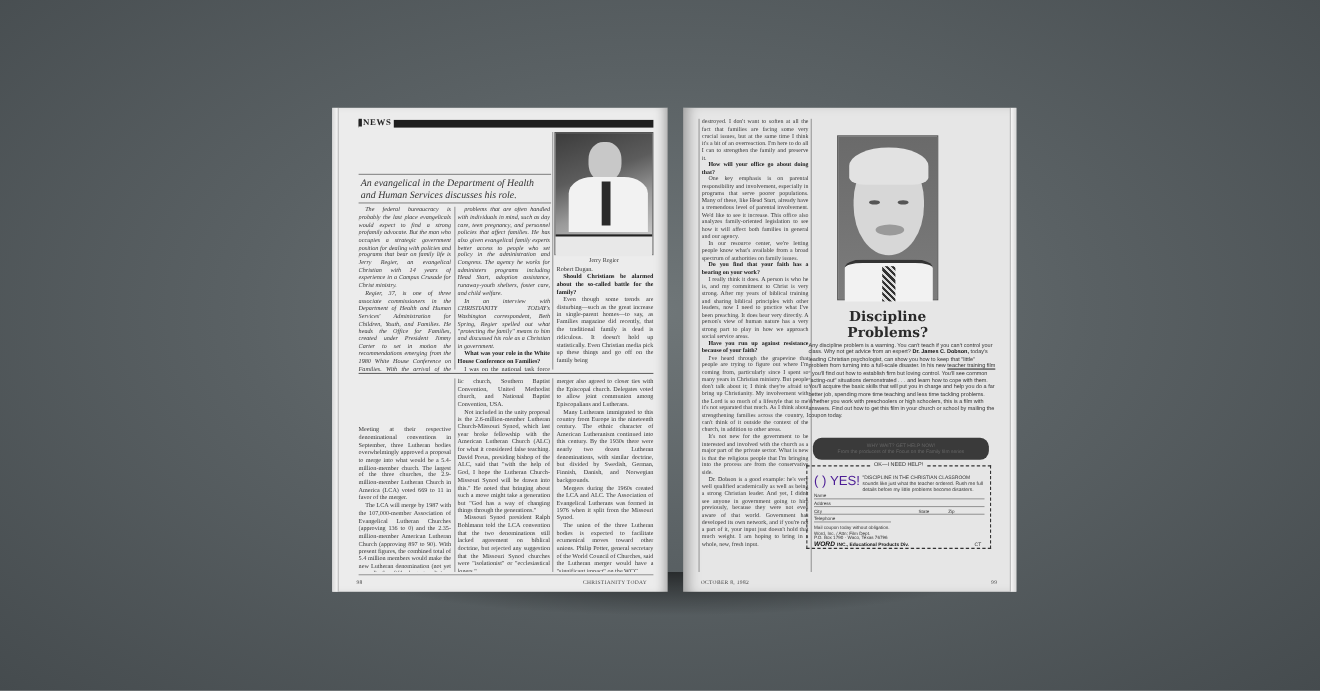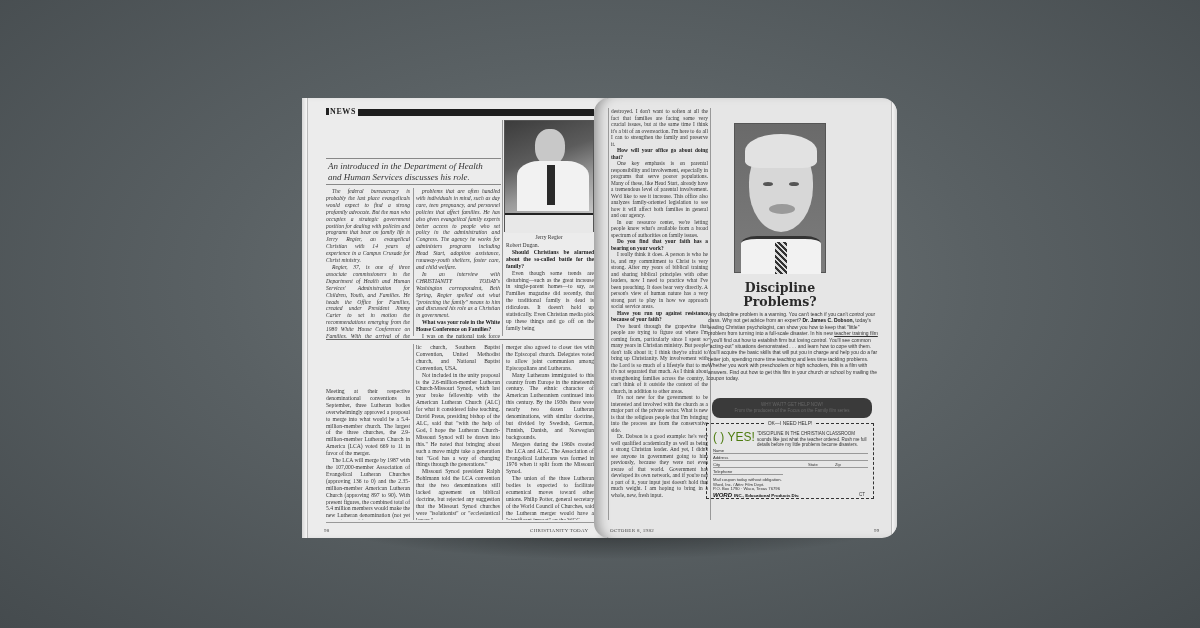"An introduced in the Department" div.deck { text: introduced -> evangelical }
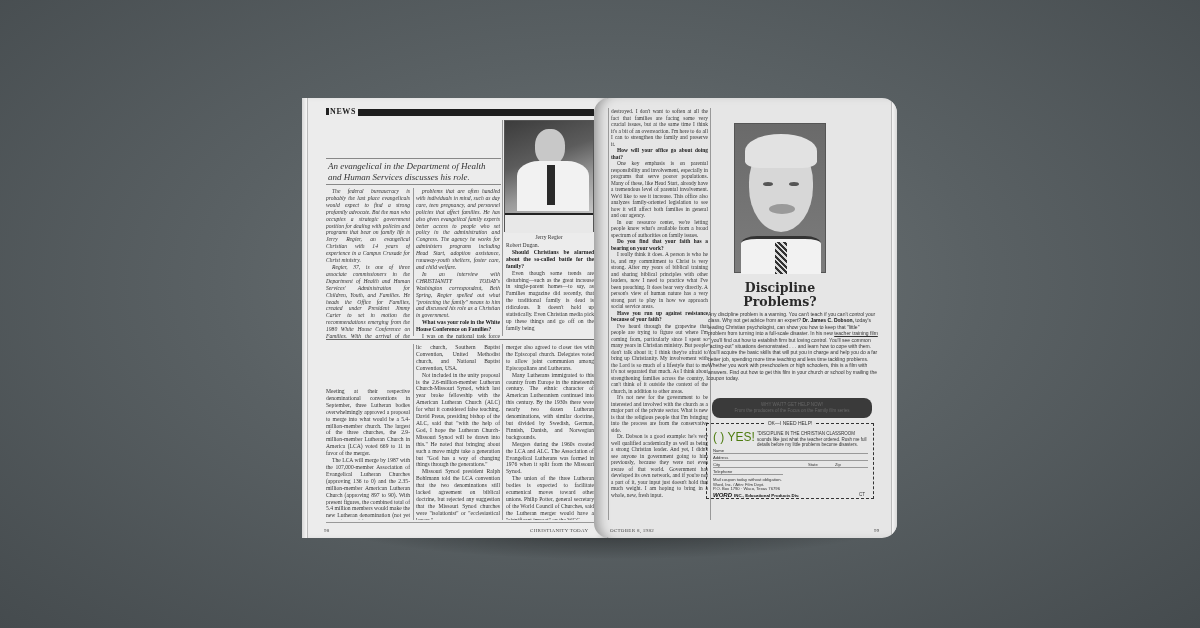"Discipline Problems?" .page.right { border-radius: 15px -> none; left: 292px -> 319px }
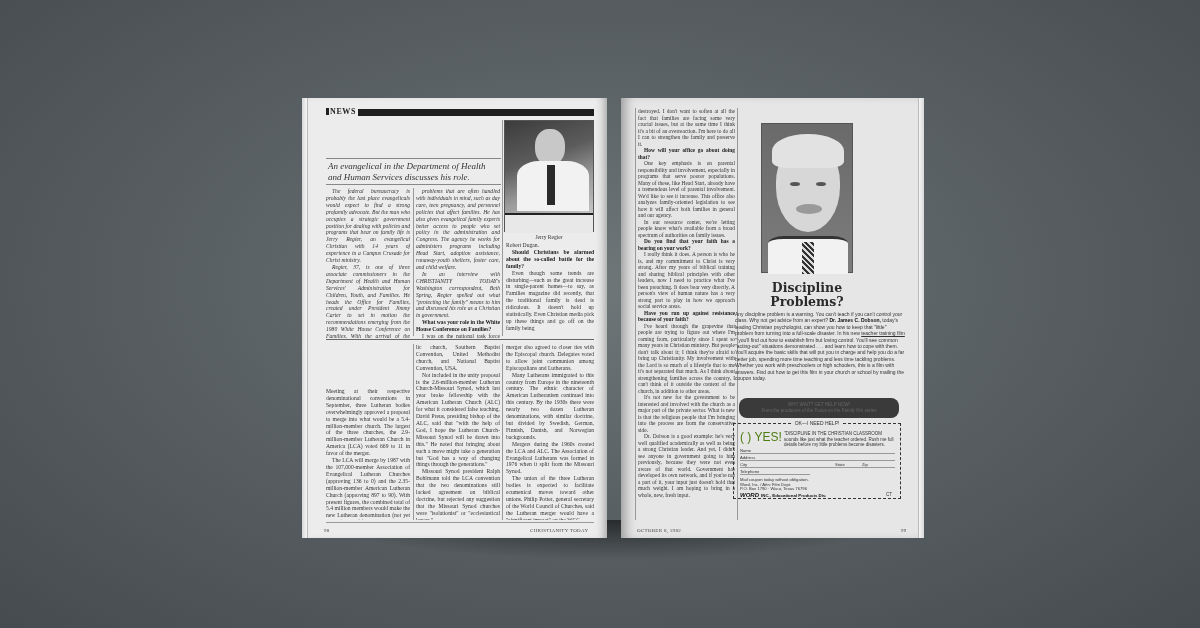"( ) YES!" .yes { color: #4d7c0f -> #4c1d95 }
